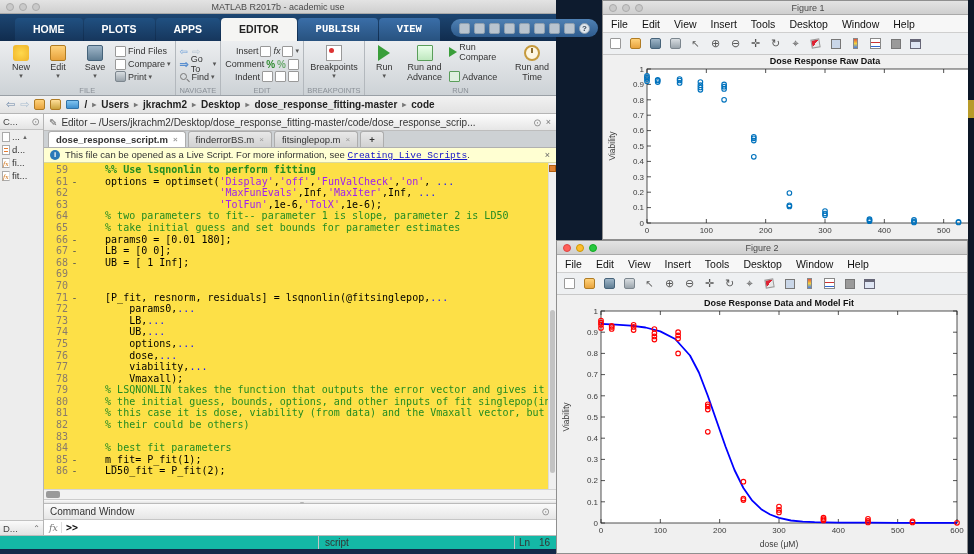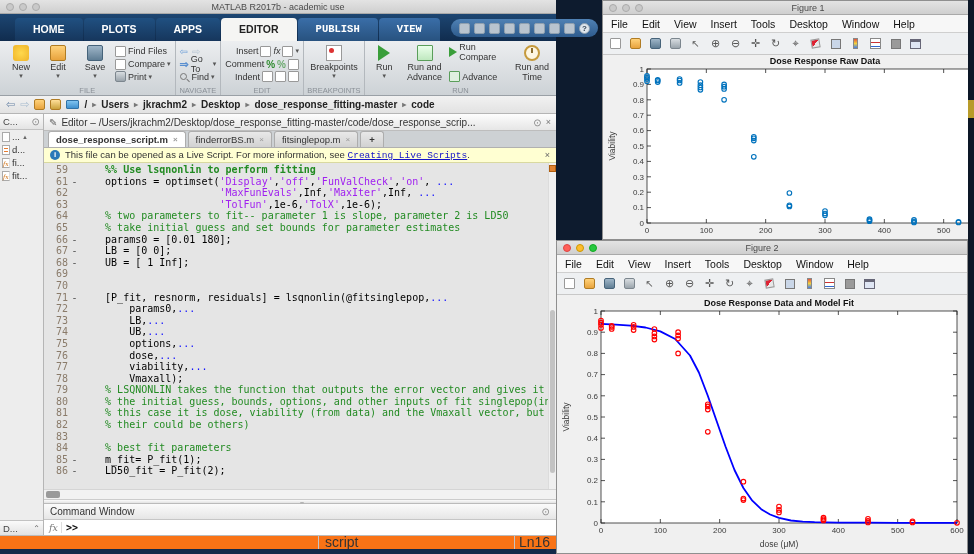"59" .codewrap { background: #e5e5e5 -> #fde047 }
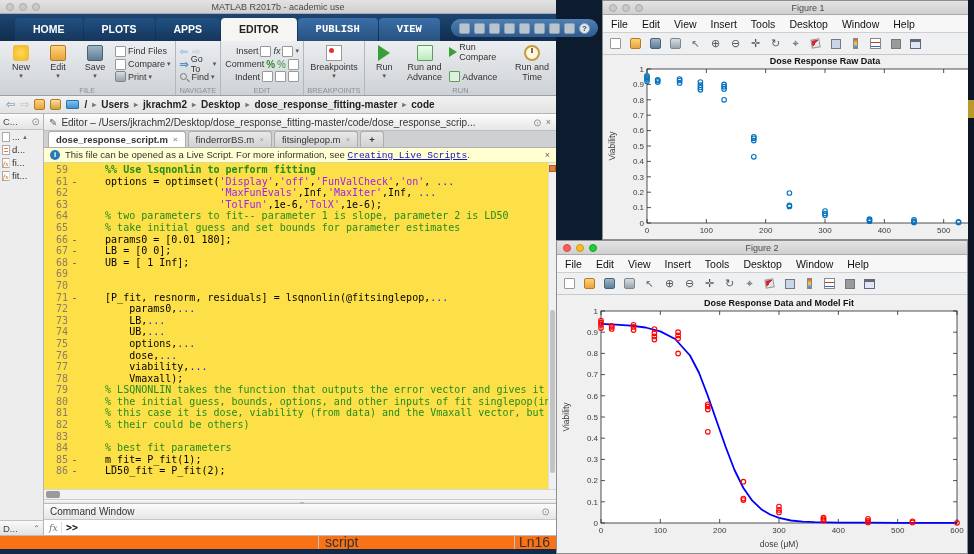"script" .statusbar { background: #f97316 -> #14b8a6; font-size: 14px -> 10px }
